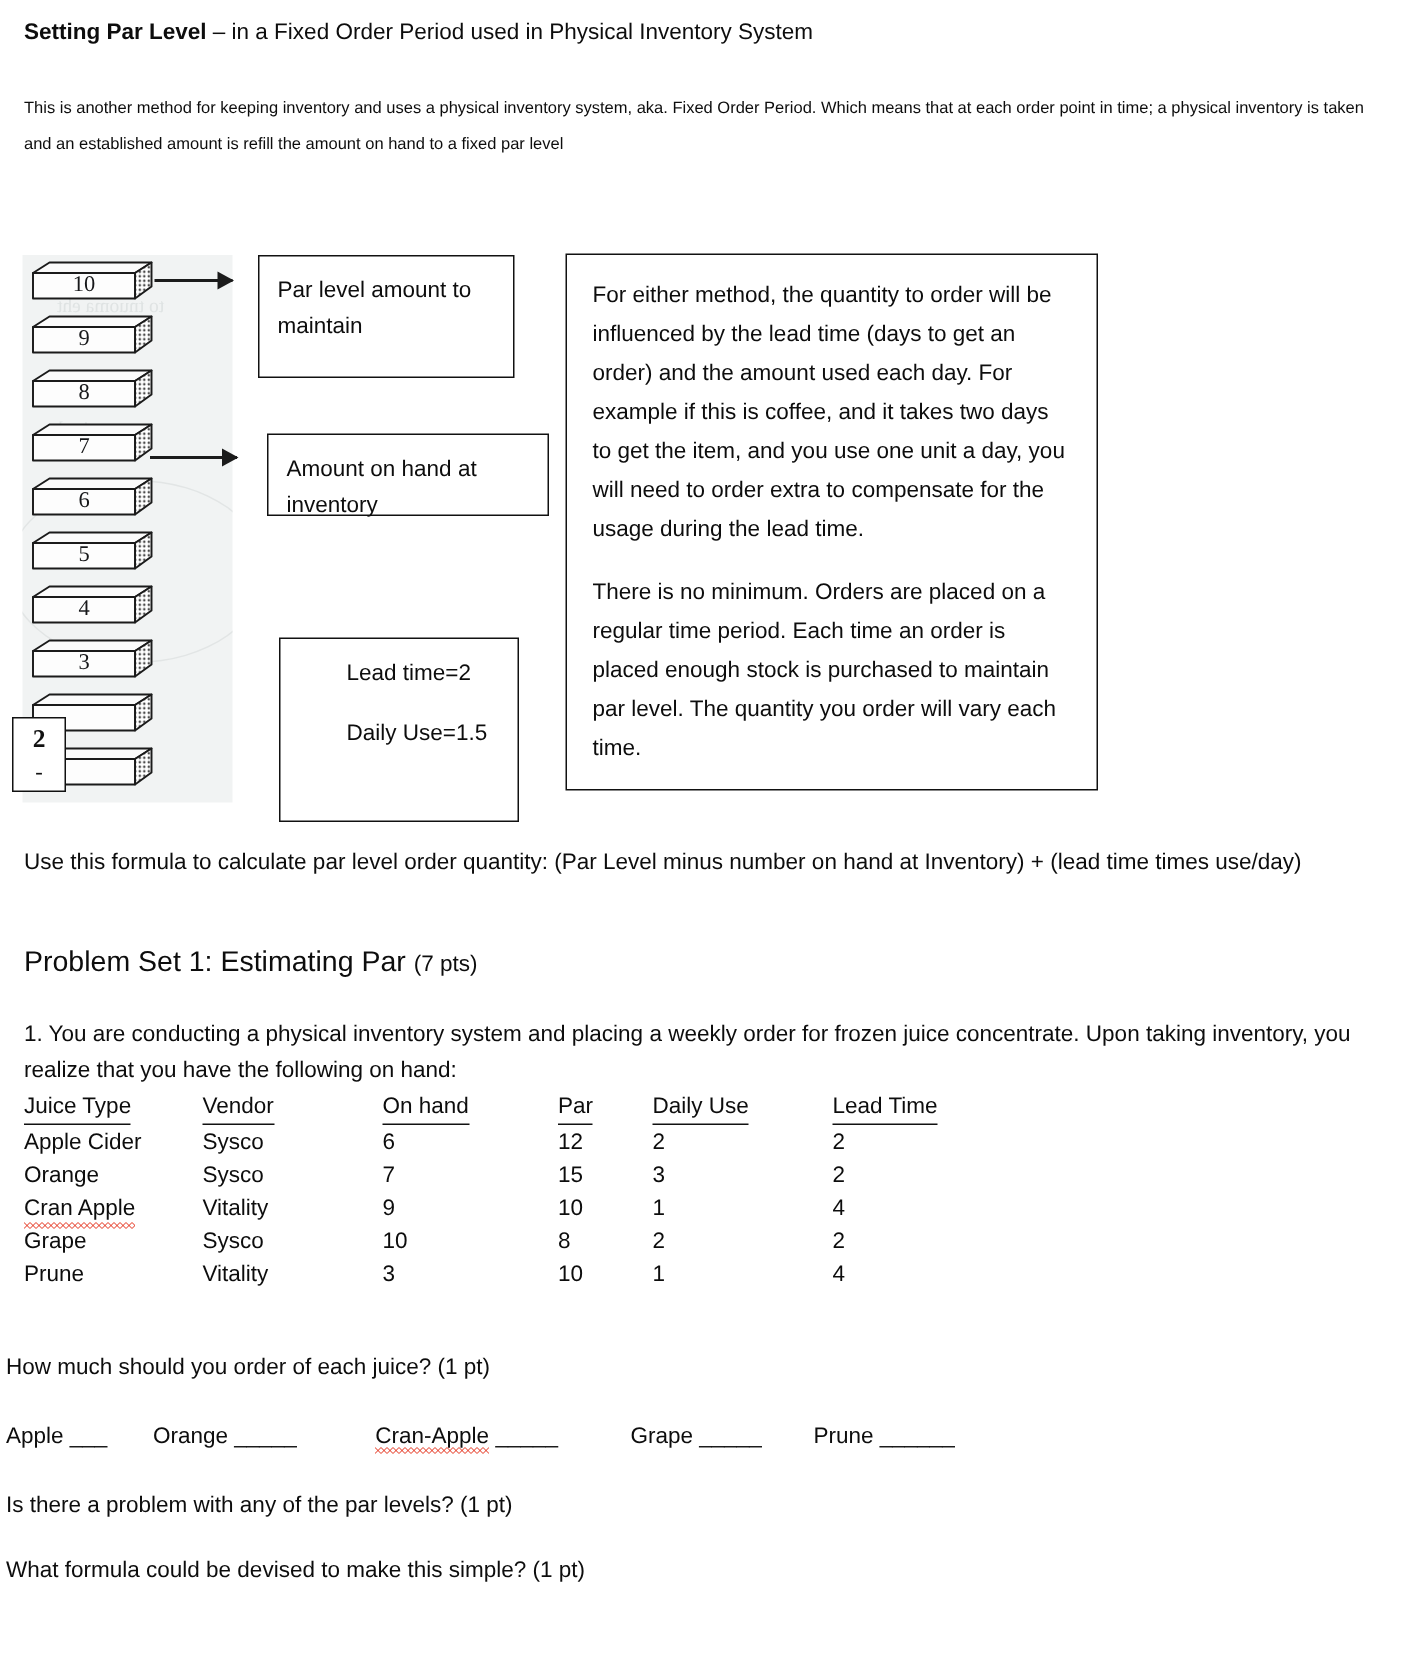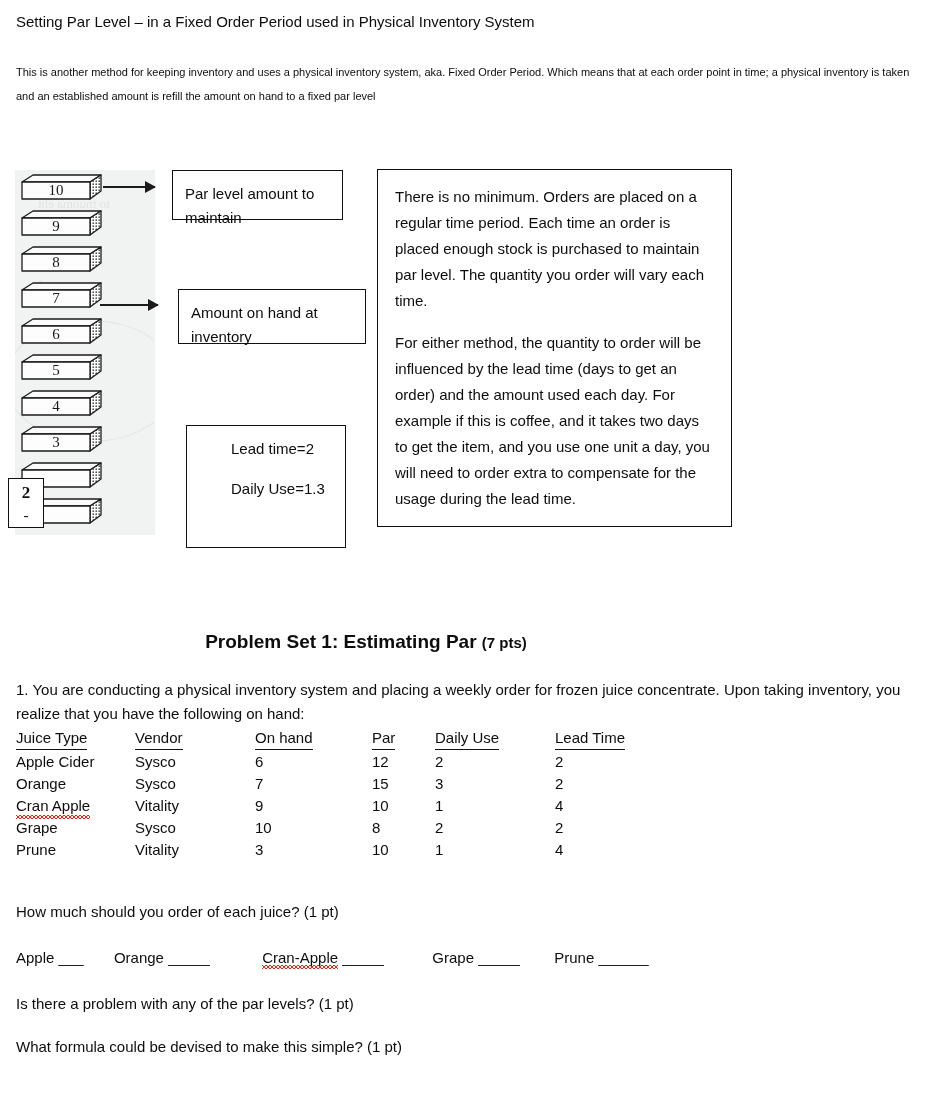"Setting Par Level" .doc-title .b { font-weight: normal -> bold }
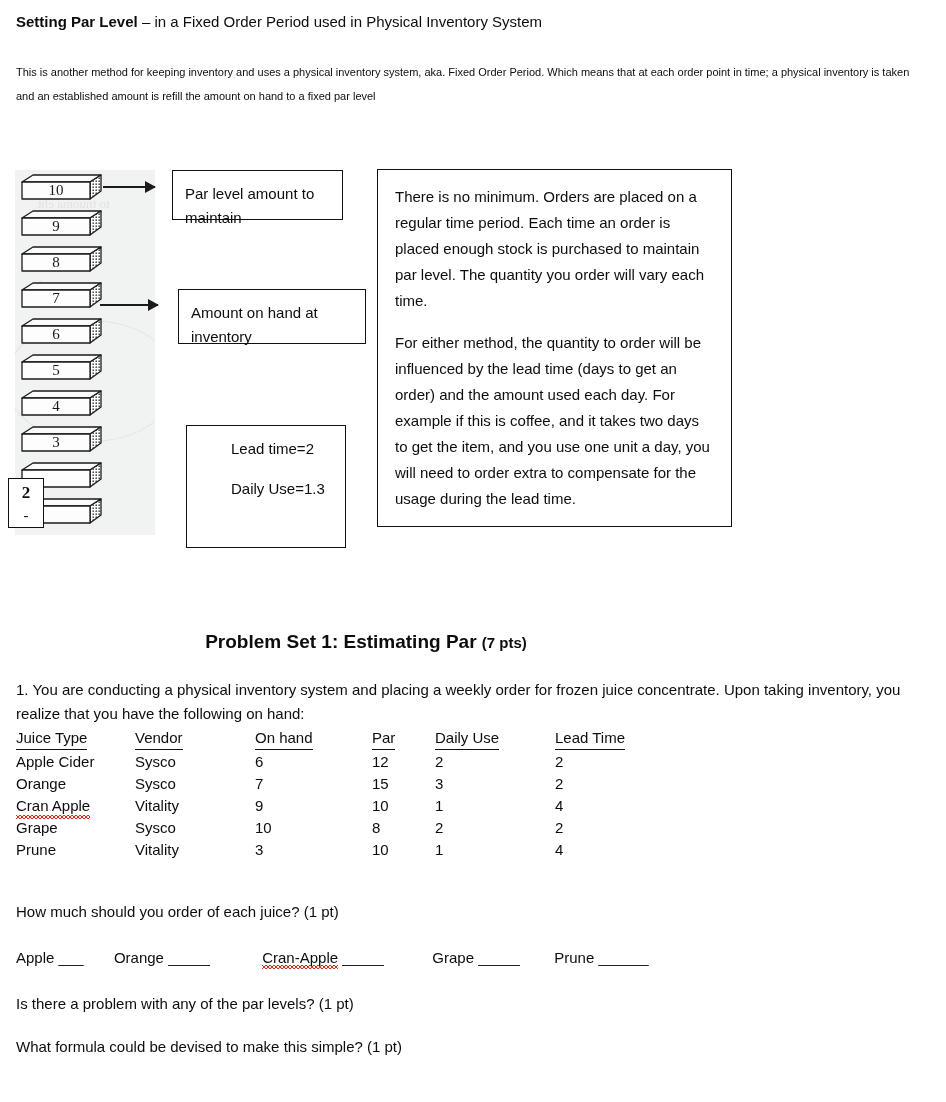"Par level amount to maintain" .callout.par { height: 50px -> 82px }
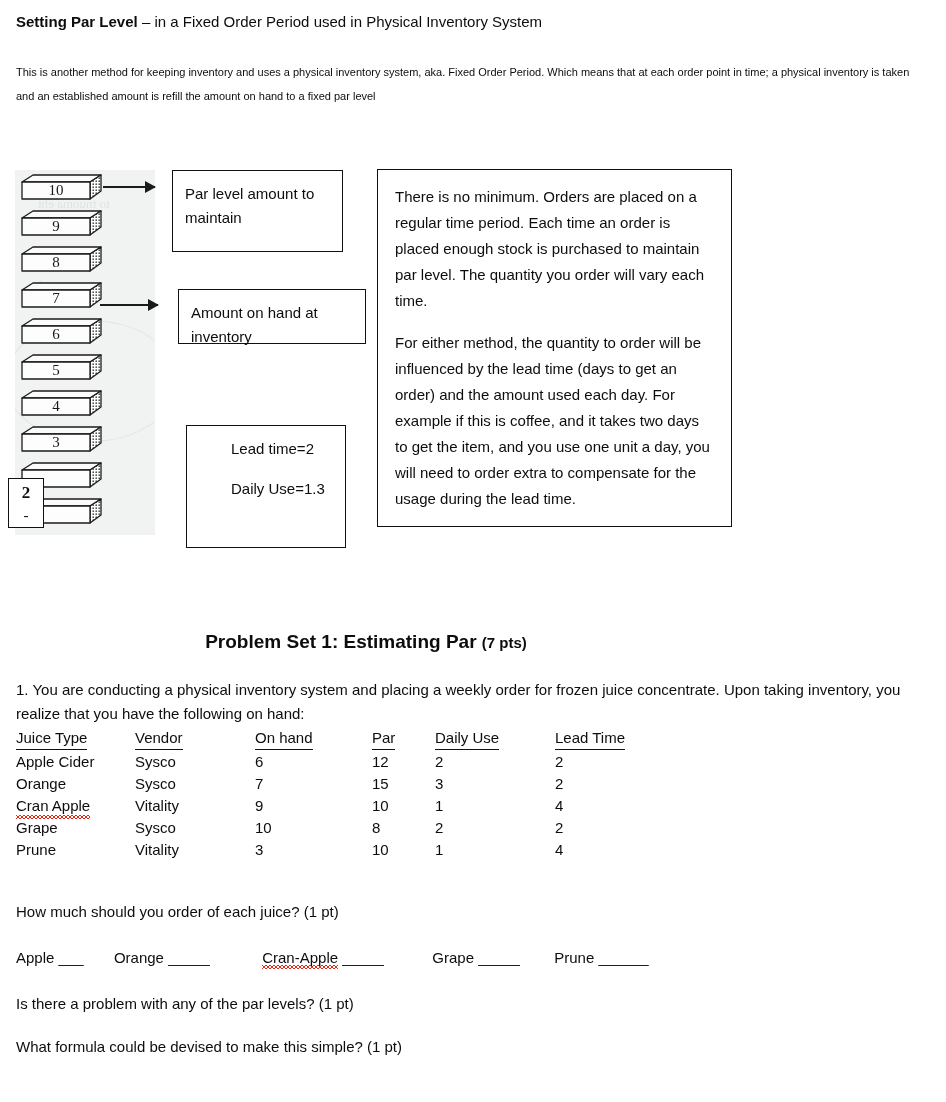"There is no minimum. Orders" p { order: before "For either method, the quantity" -> after "For either method, the quantity" }
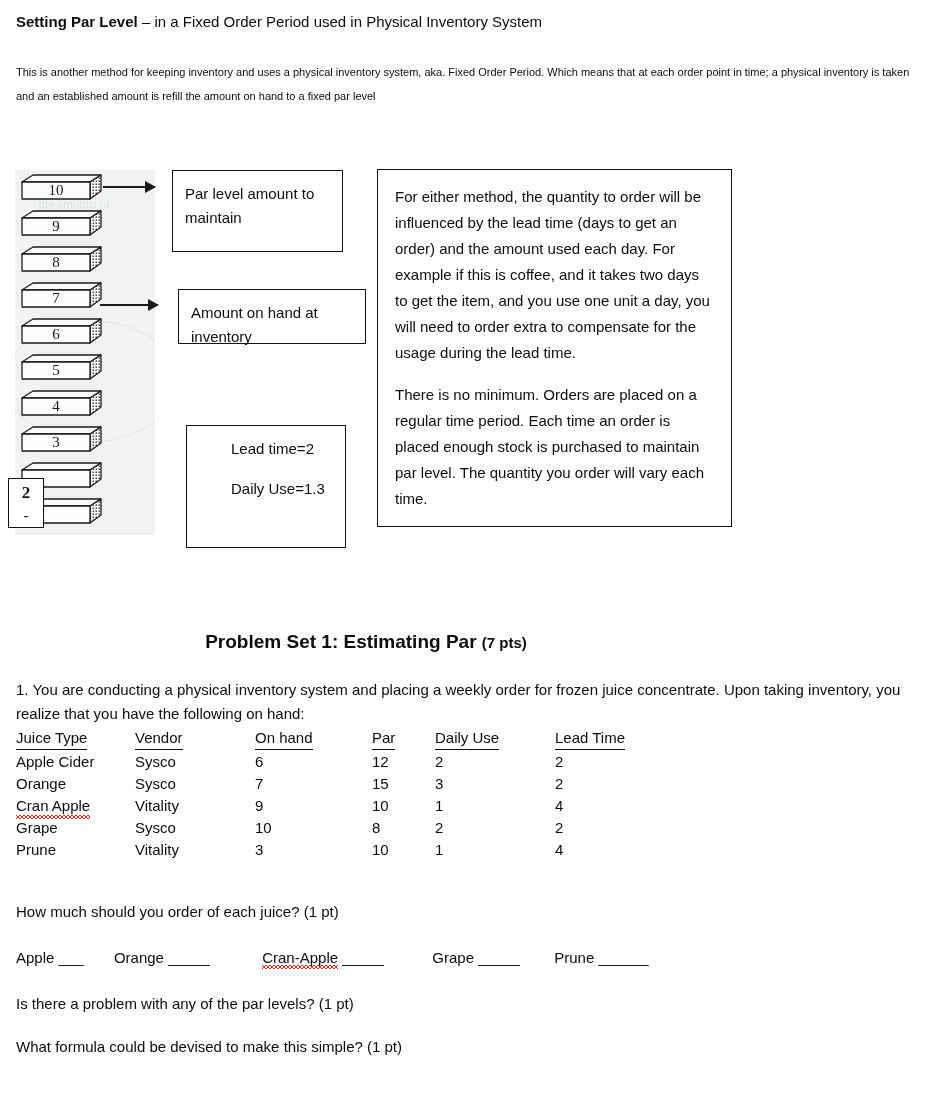"Daily Use=1.3" div.ln2 { text: 1.3 -> 1.5 }
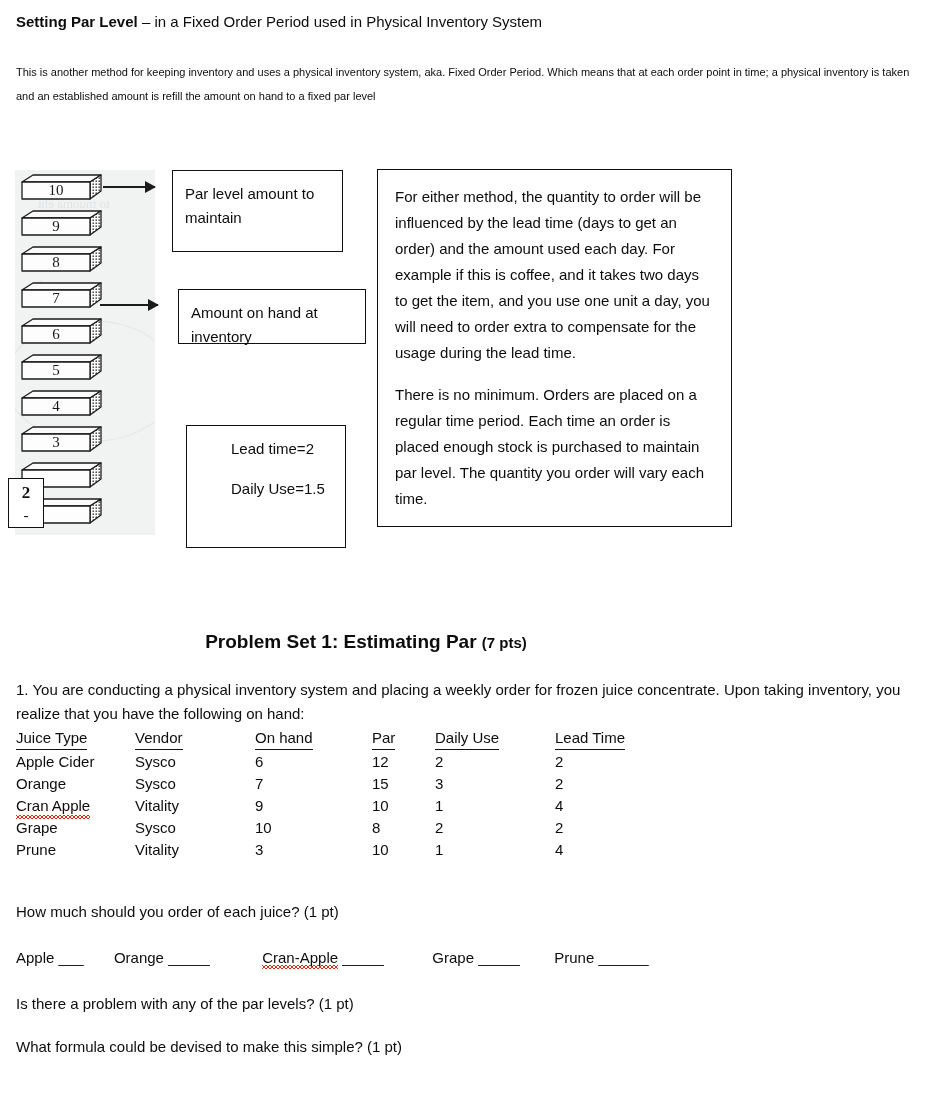"Use this formula to calculate" div.formula-para { html: none -> <div>Use this formula to calculate par level order quantity: (Par Level minus number on hand at Inventory) + (lead time times use/day)</div> }
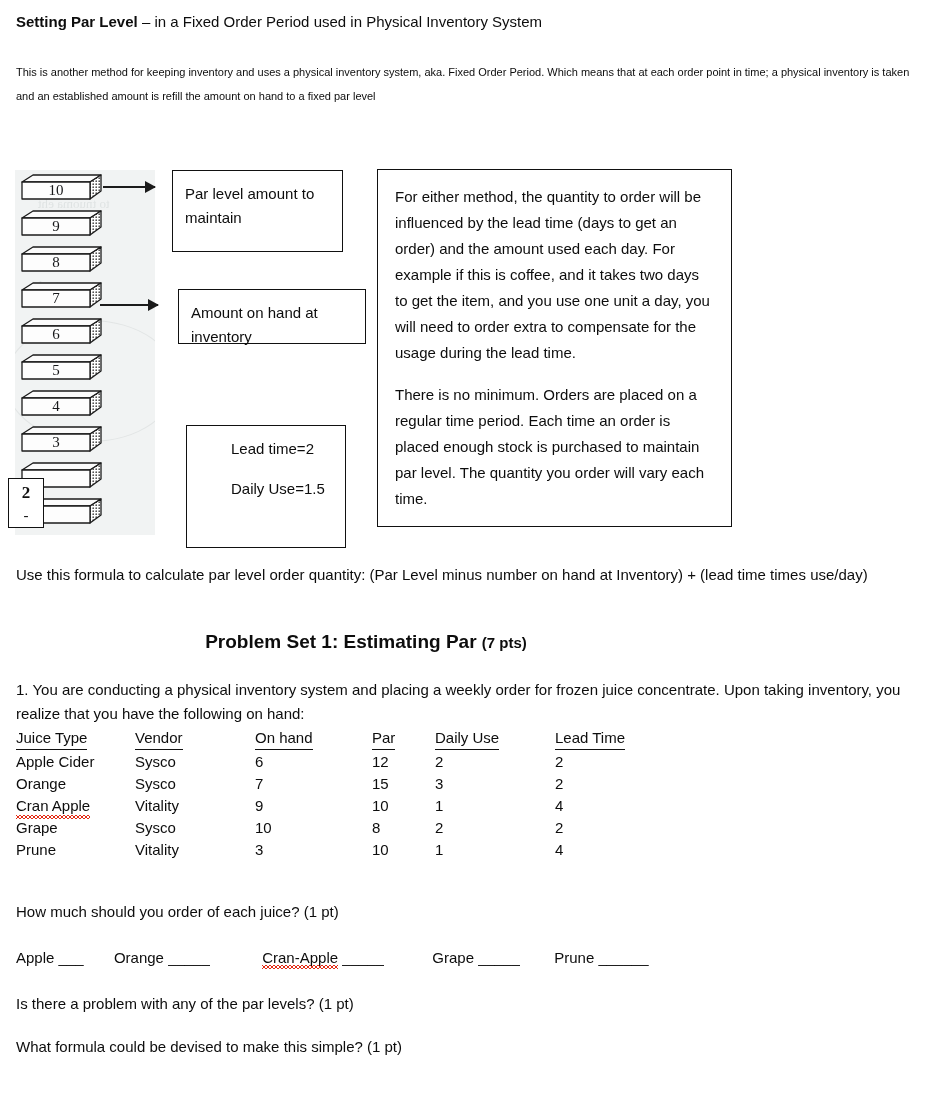"Problem Set 1: Estimating Par" .ps-heading { font-weight: bold -> normal; text-align: center -> none }
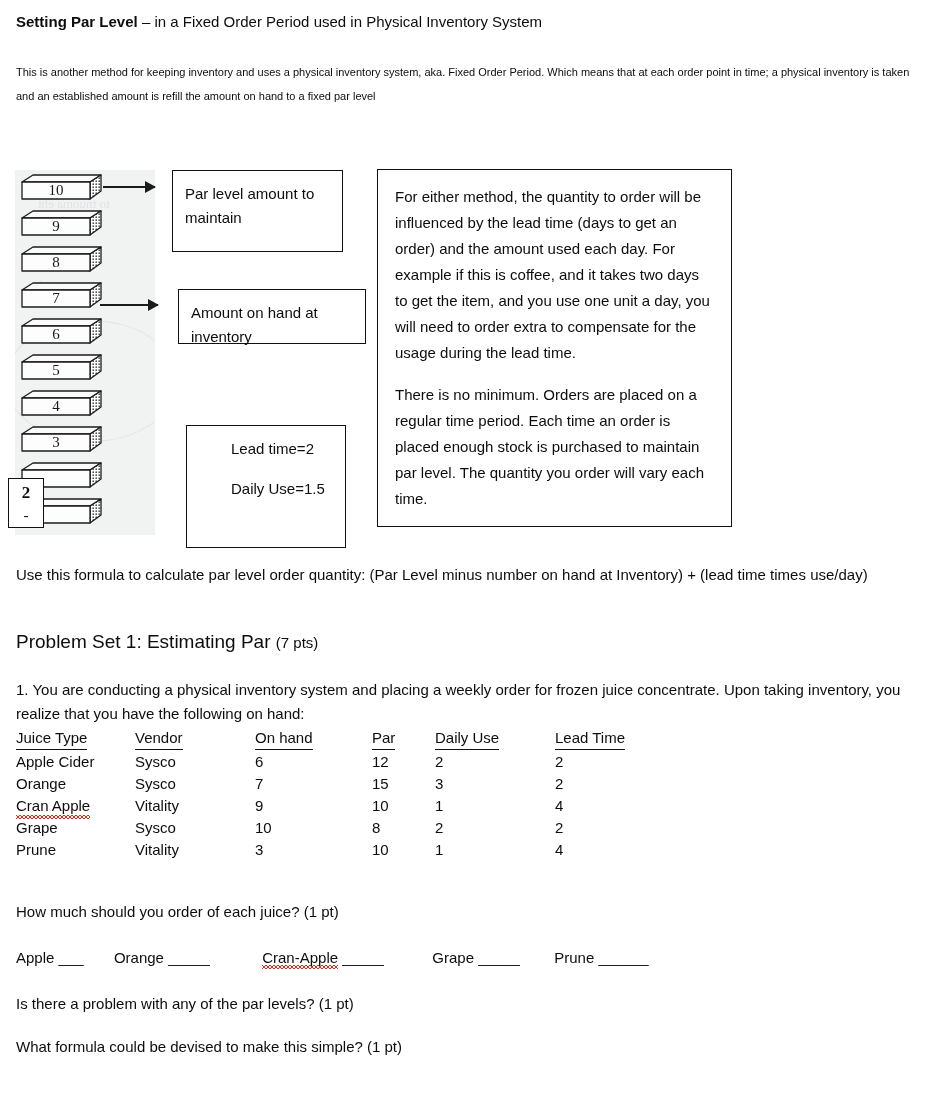"How much should you order" .qline { left: 16px -> 4px }
